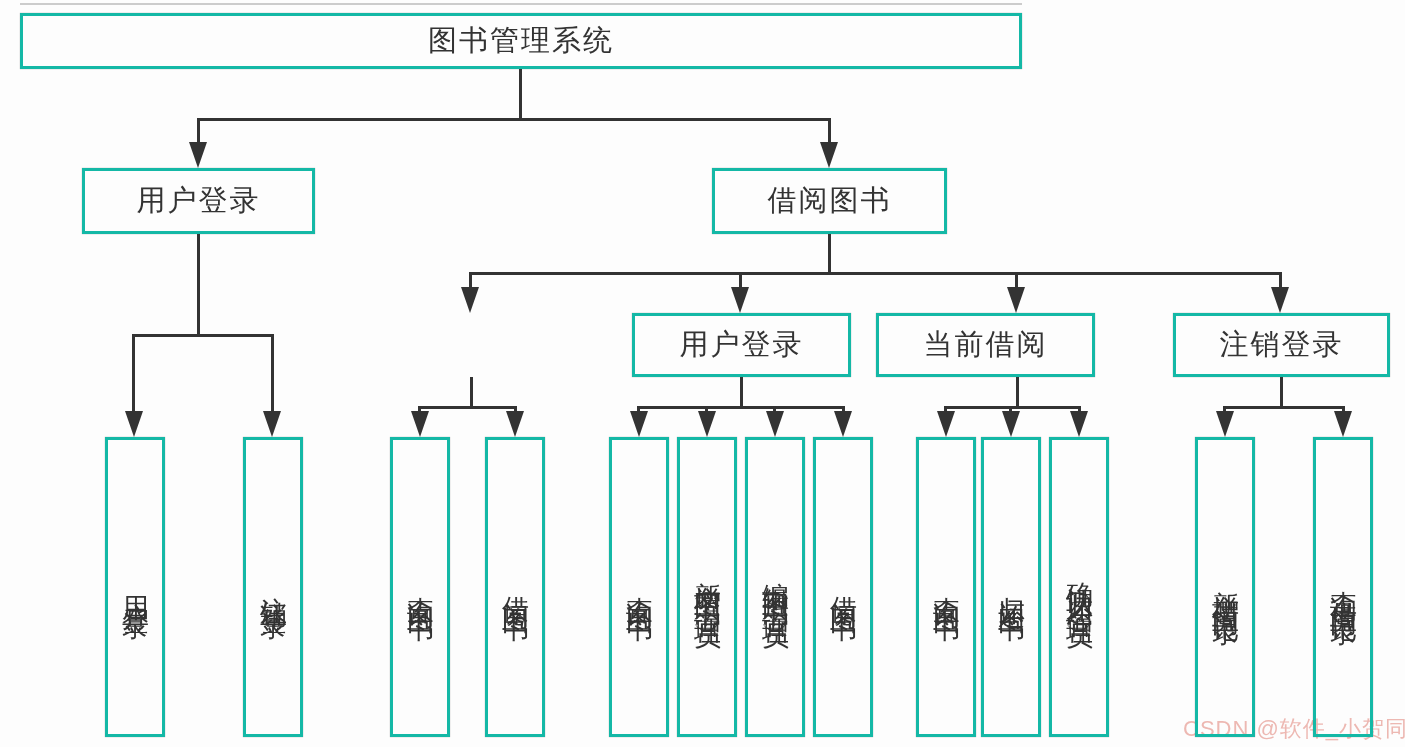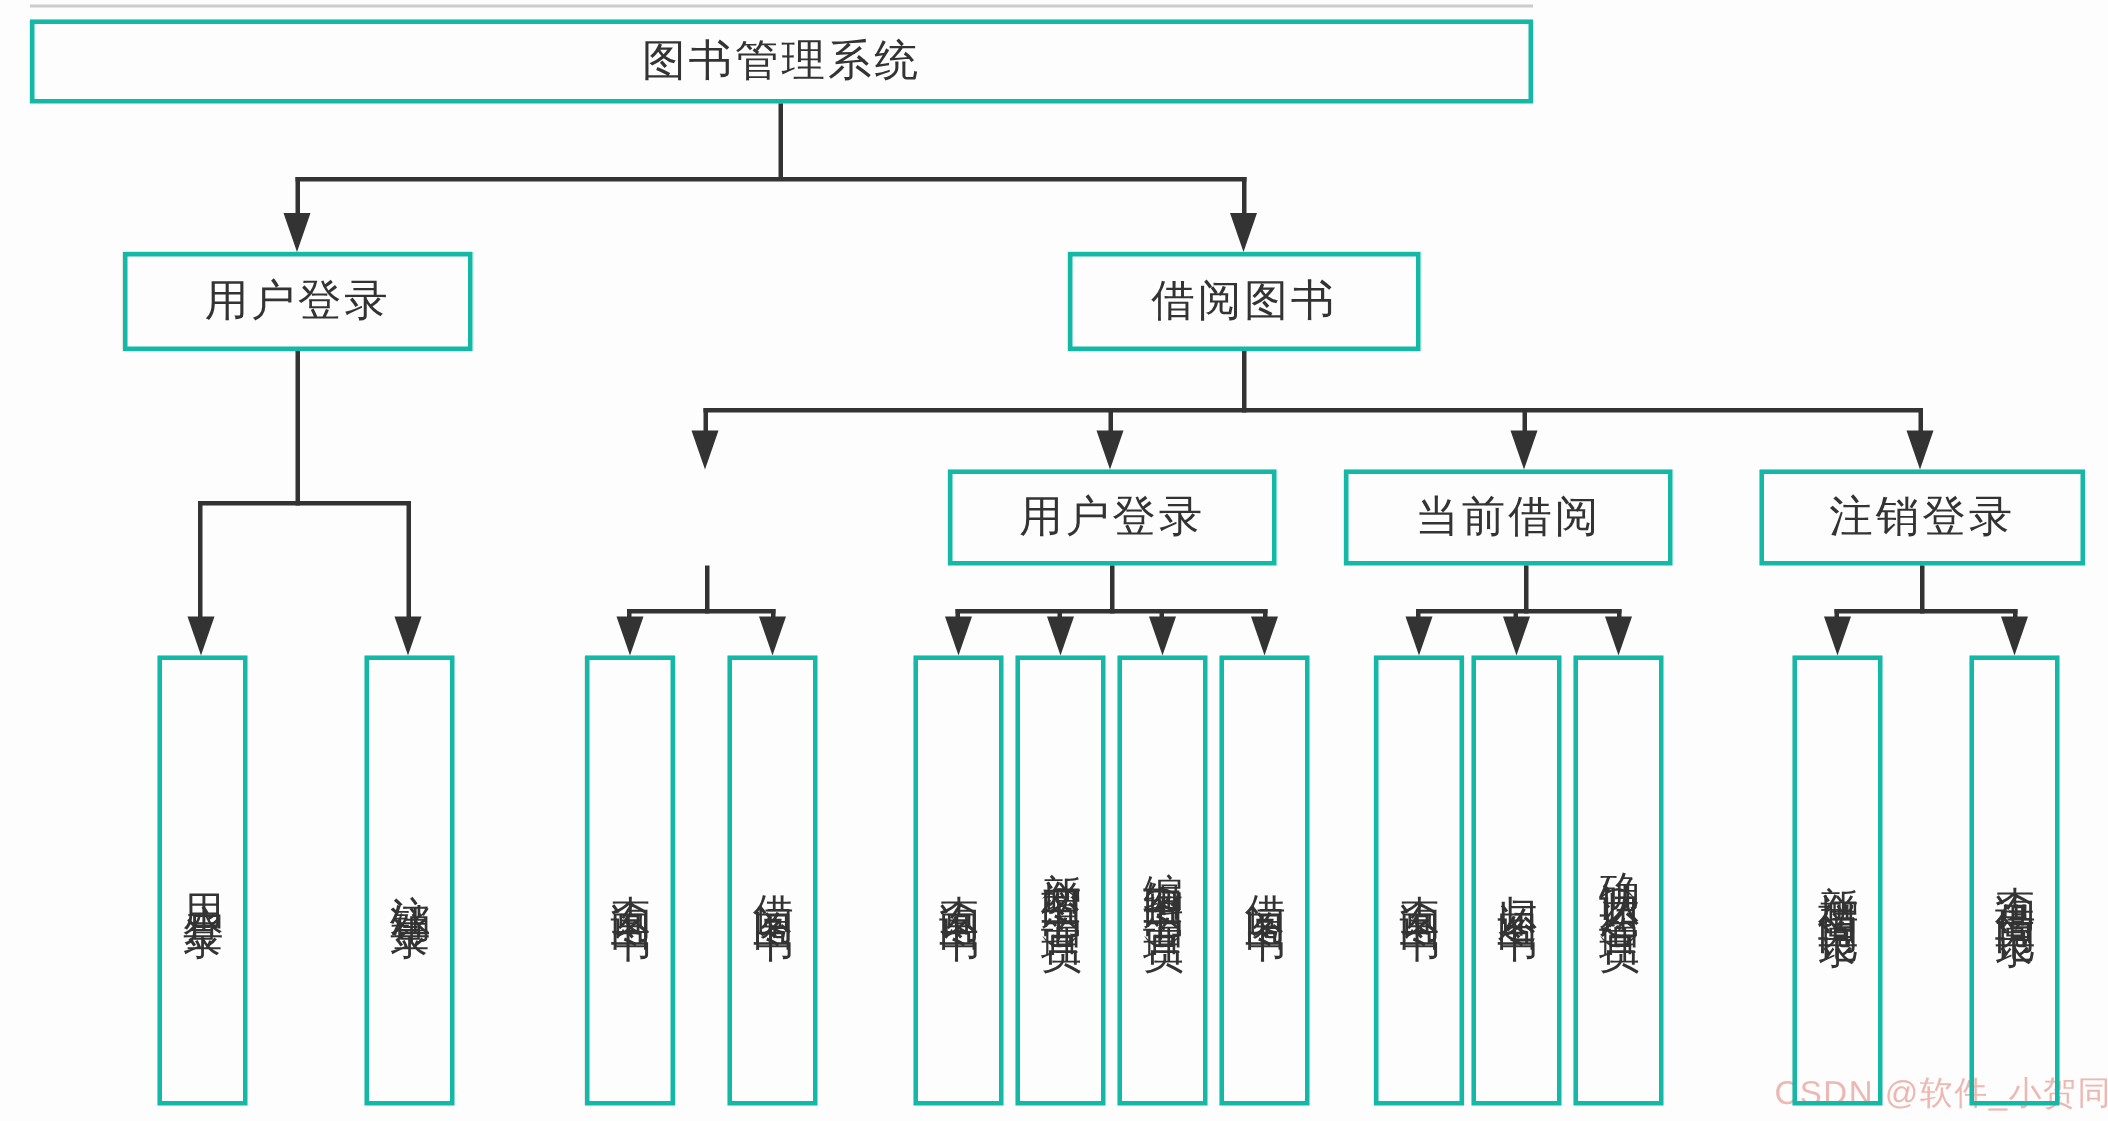"当前借阅" div.box { left: 896px -> 876px }
